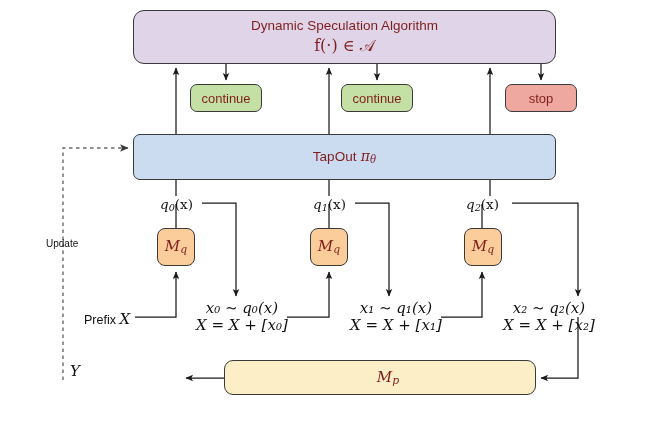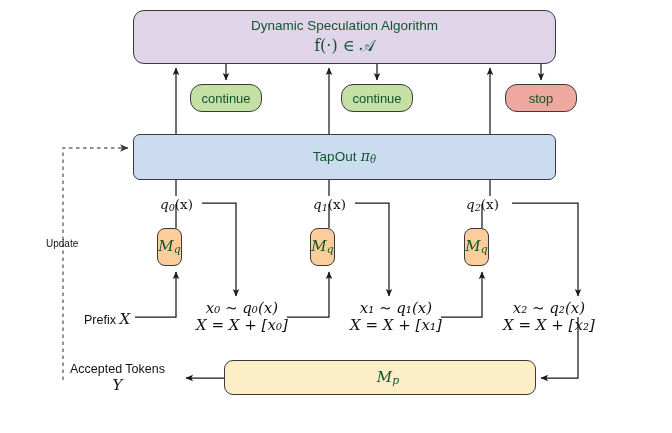"Dynamic Speculation Algorithm" .box { color: #14532d -> #7f1d1d }
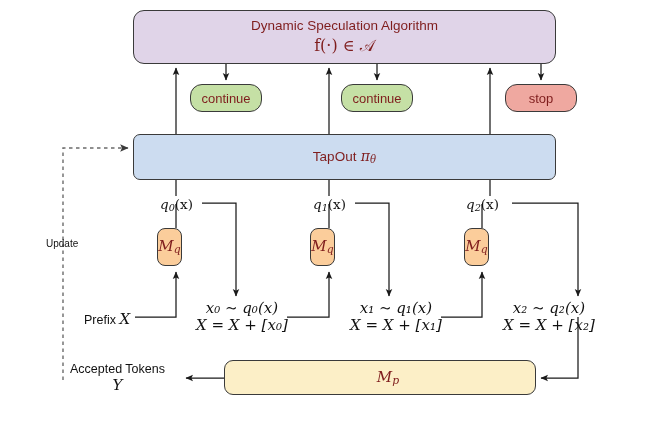"continue" .dec { border-radius: 12px -> 7px }
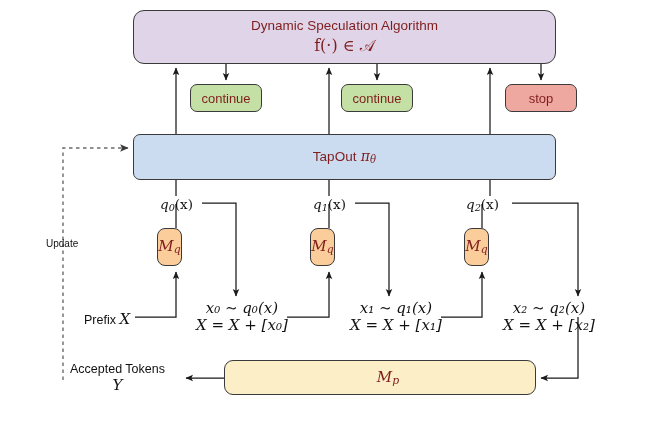"Mq" .mq { width: 25px -> 38px }
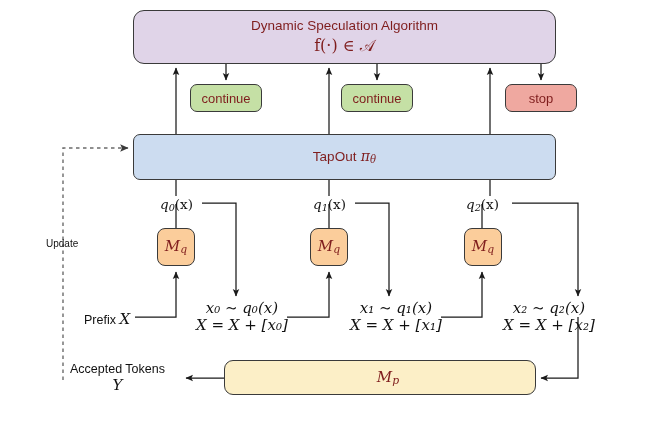"Accepted Tokens" div { html: <div>Accepted Tokens</div> -> none }
